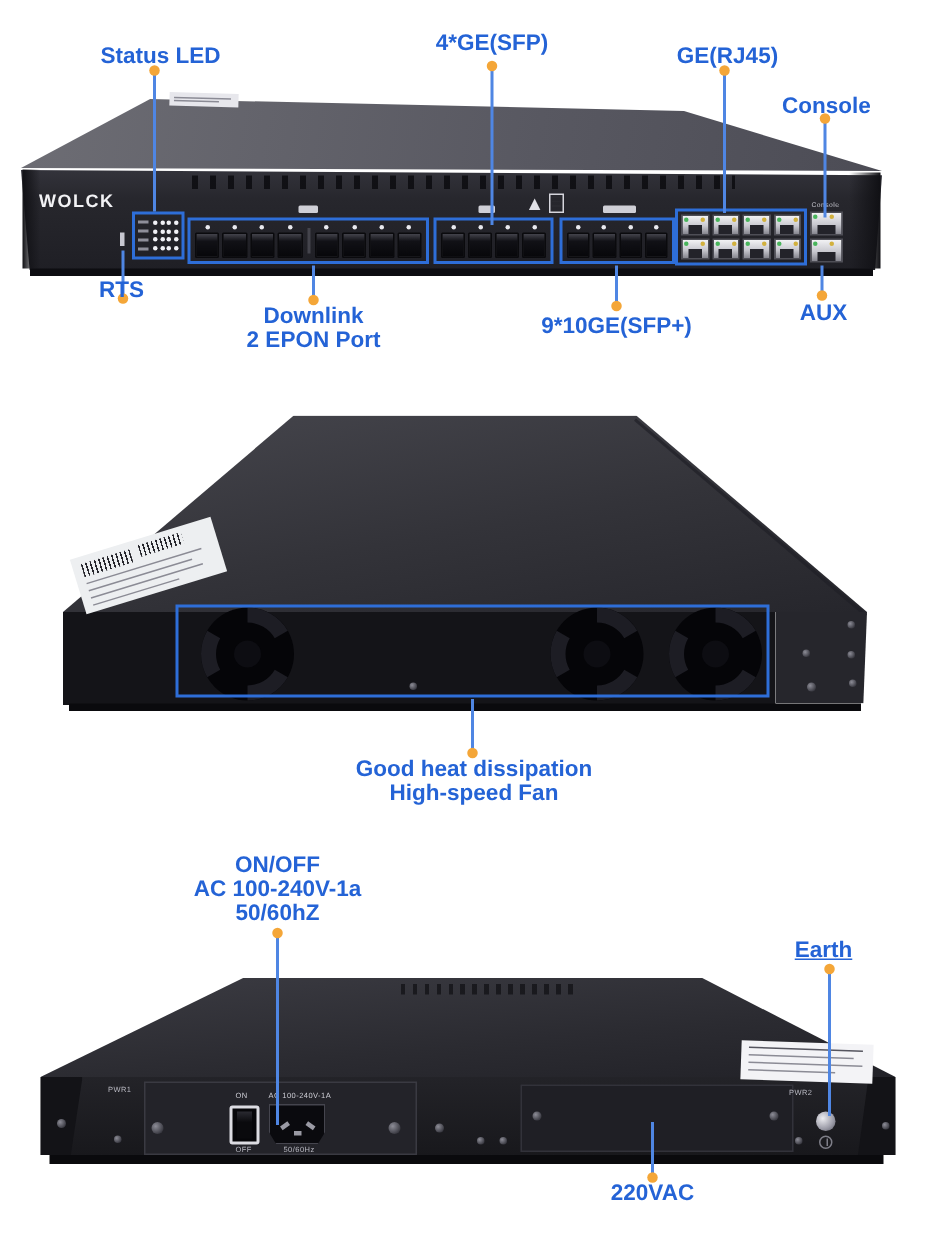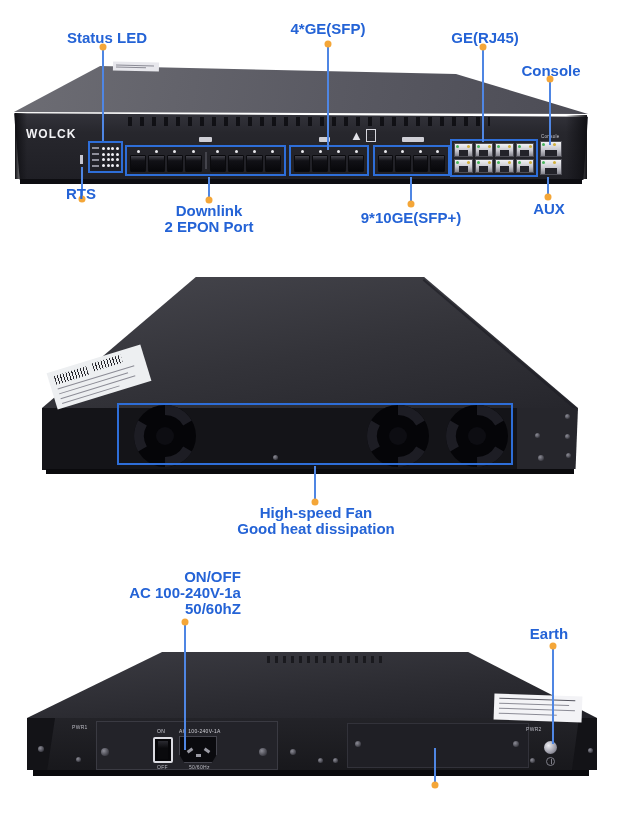"High-speed Fan" div { order: before "Good heat dissipation" -> after "Good heat dissipation" }
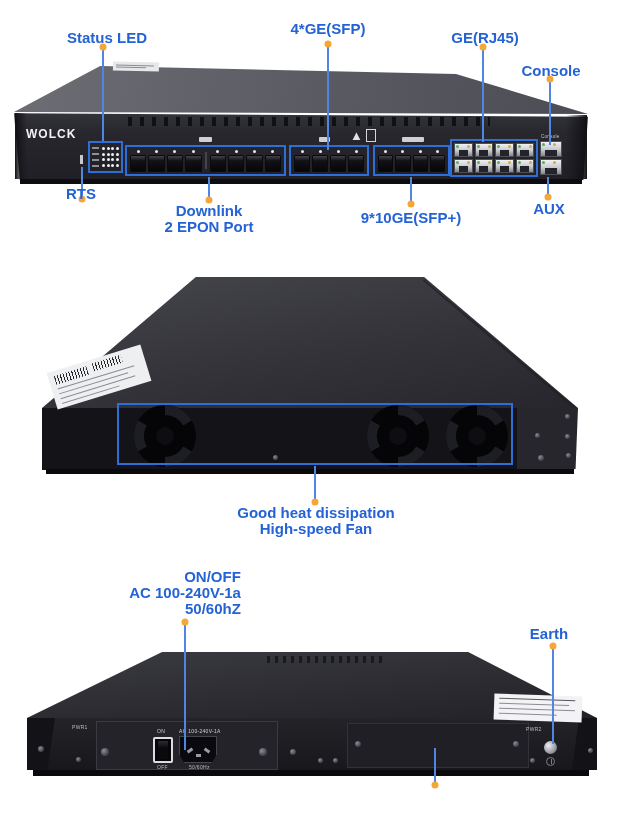"ON/OFF" div.ann { text-align: right -> none }
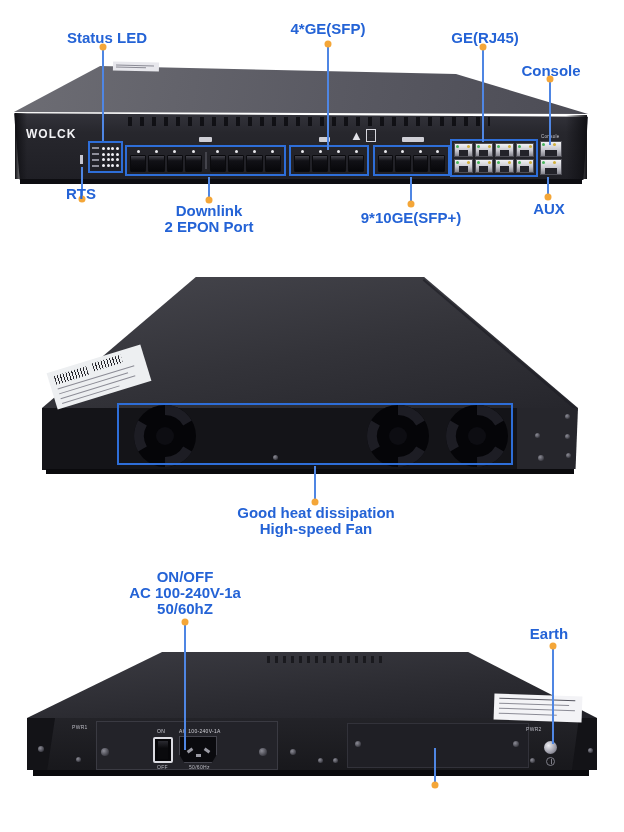"Earth" div.ann { text-decoration: none -> underline }
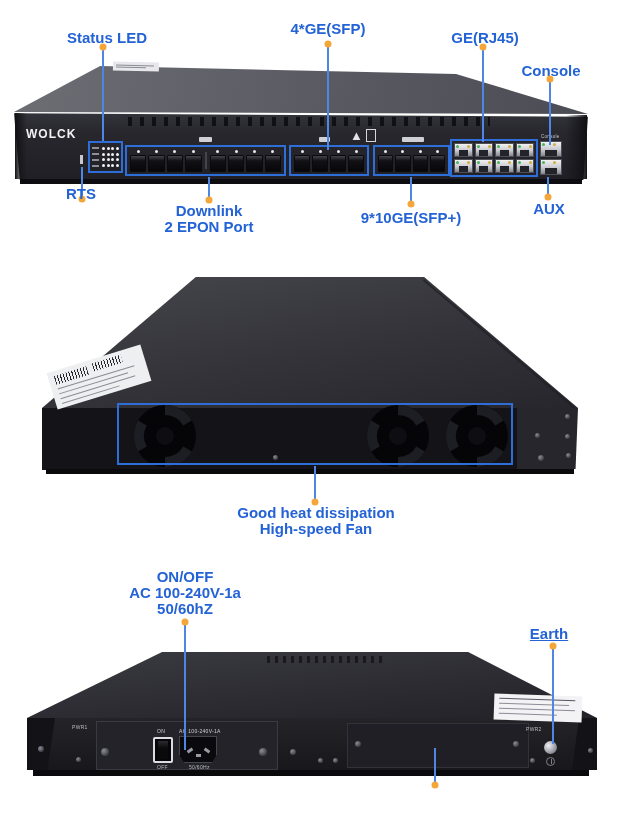"220VAC" div { html: none -> <div>220VAC</div> }
